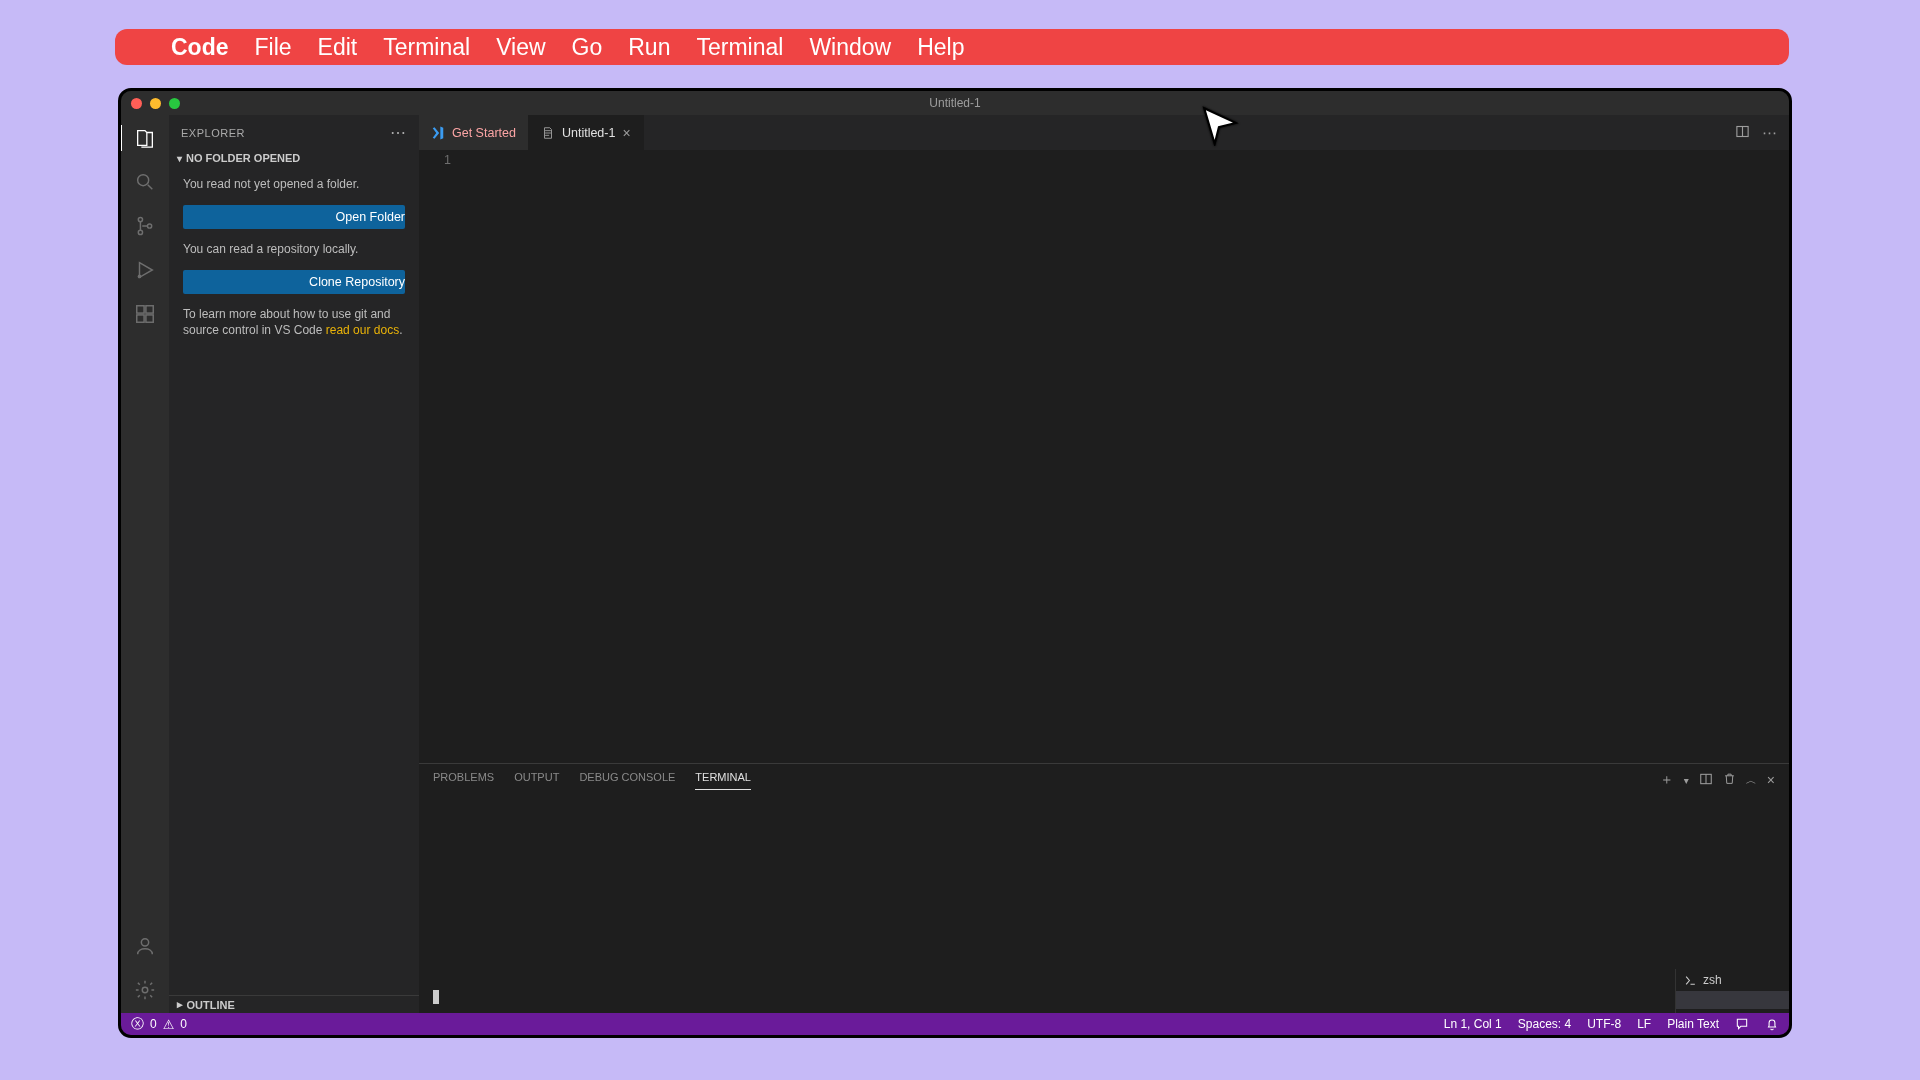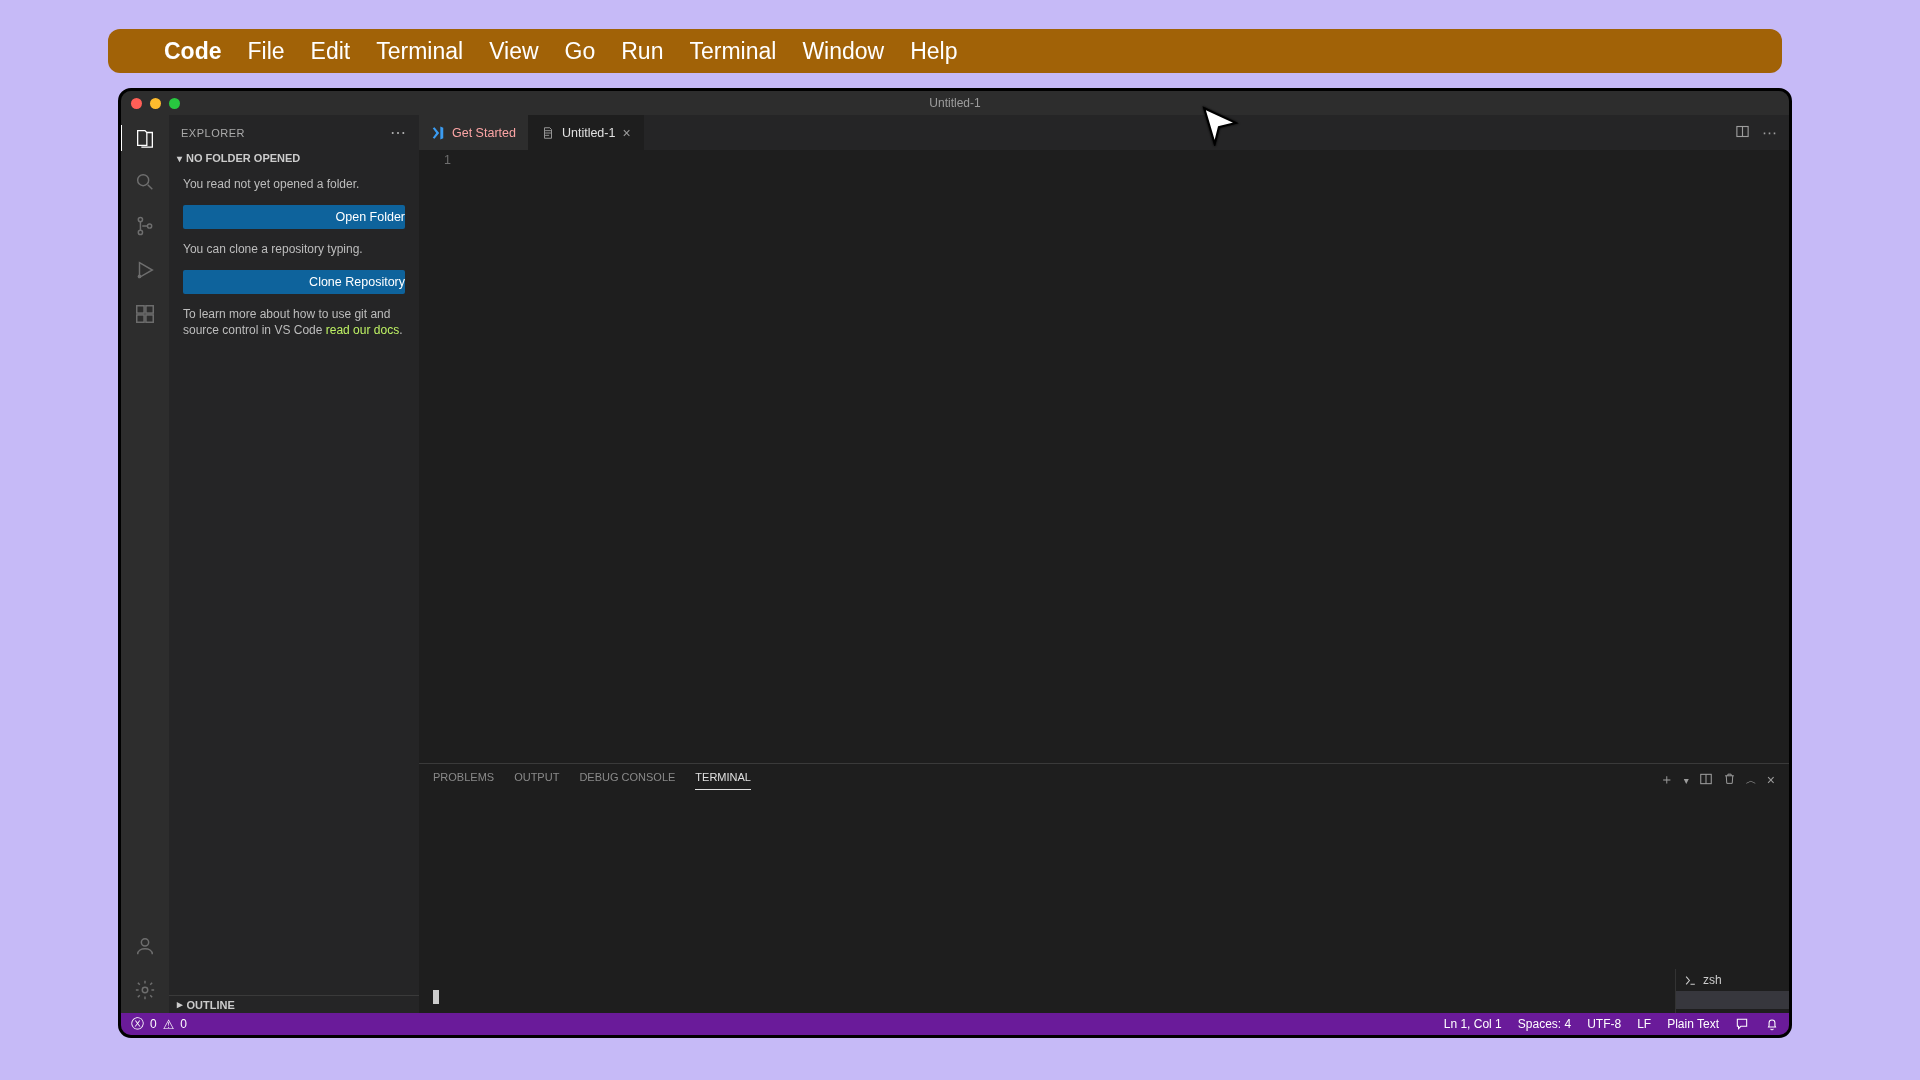"Code" .macbar { background: #a16207 -> #ef4444; height: 44px -> 36px; left: 108px -> 115px }
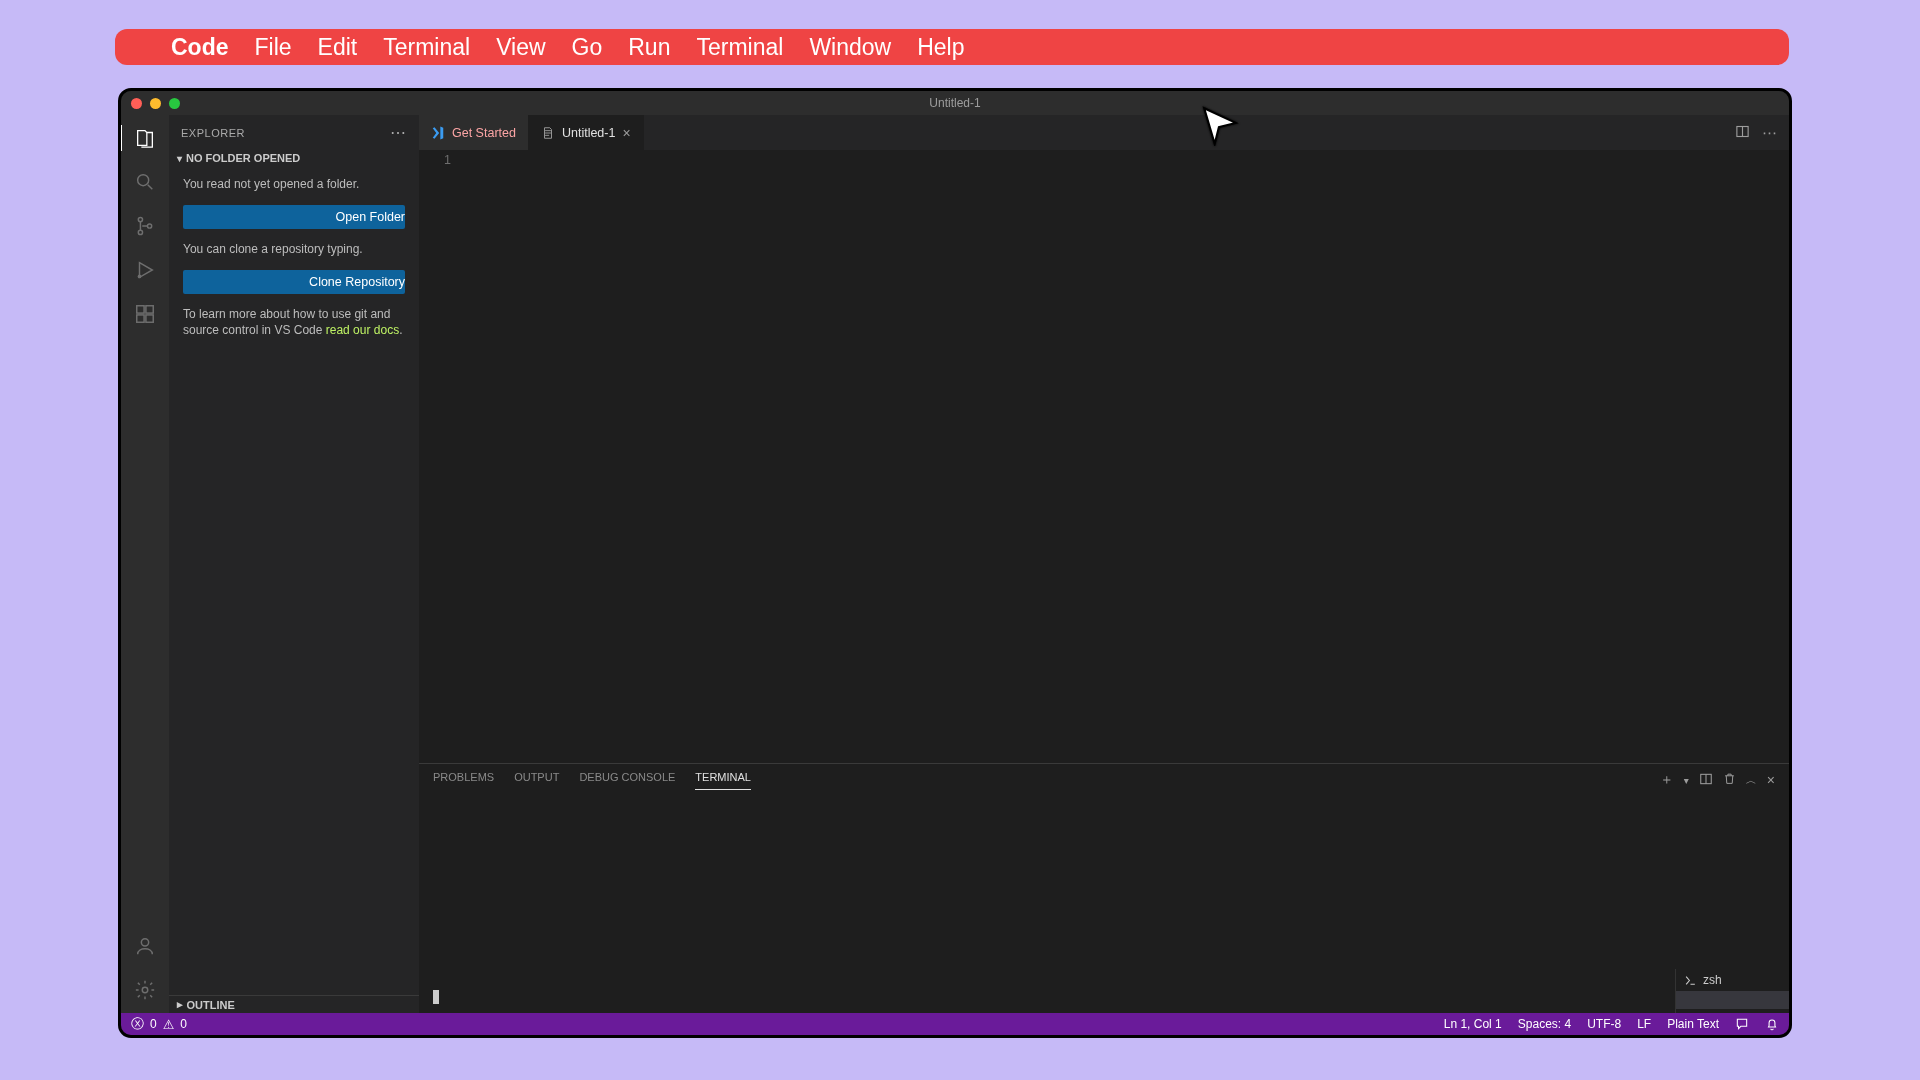"You can clone a repository" p { text: clone a repository typing -> read a repository locally }
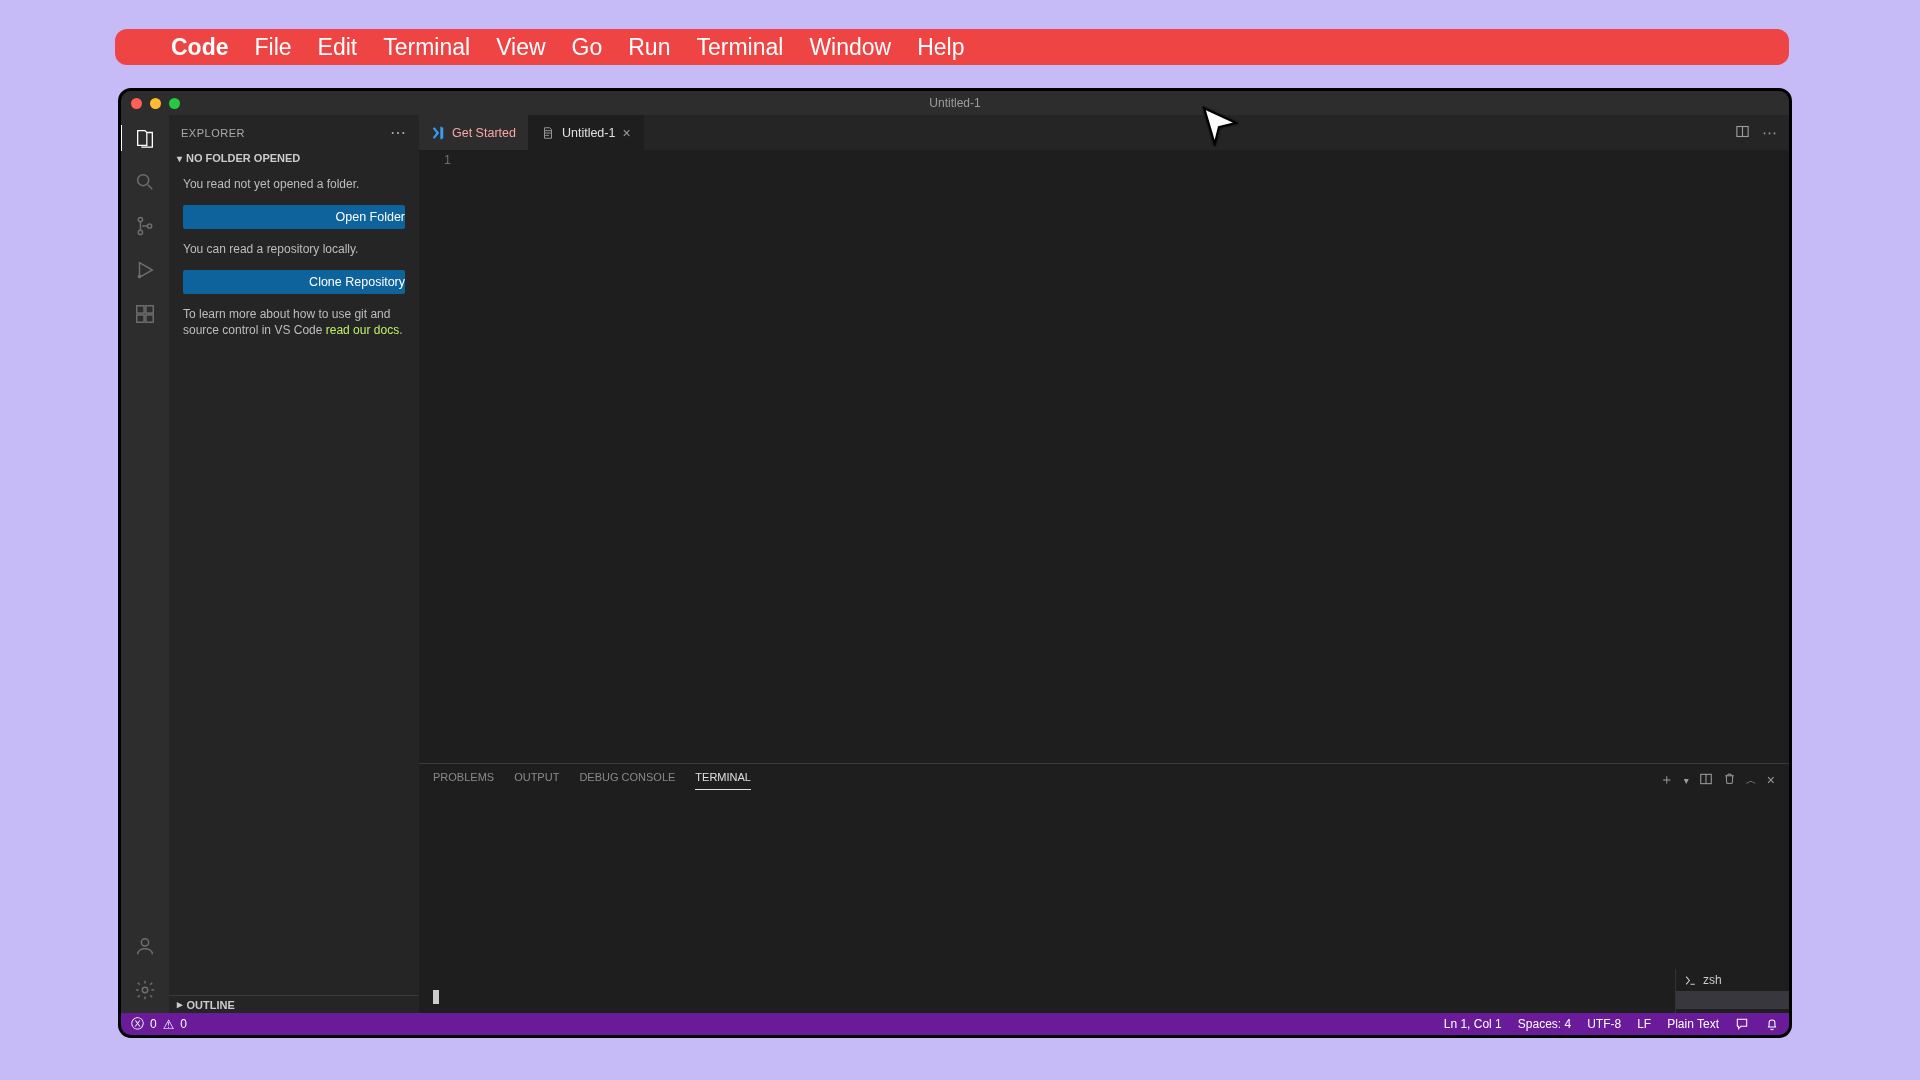"read our docs" .link { color: #bef264 -> #eab308 }
